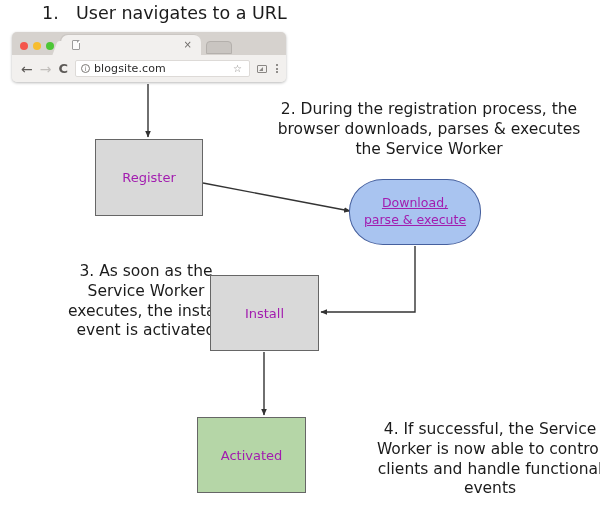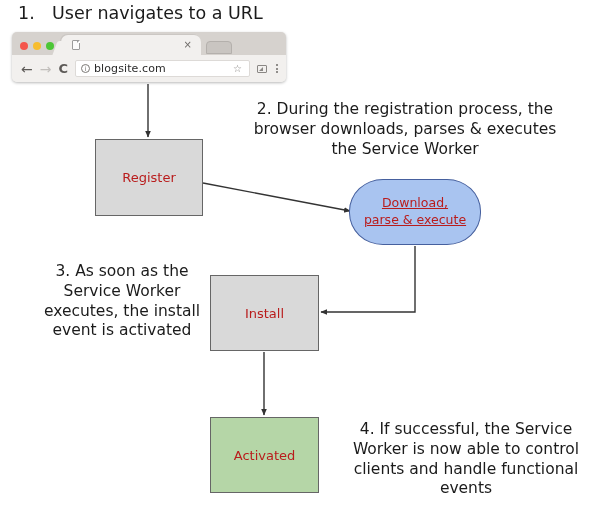"1. User navigates to a" .caption { margin-left: none -> 24px }
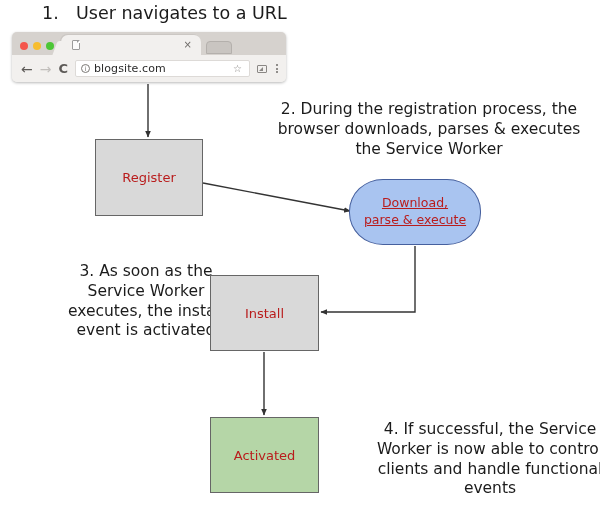"Register" .node { color: #b91c1c -> #a21caf }
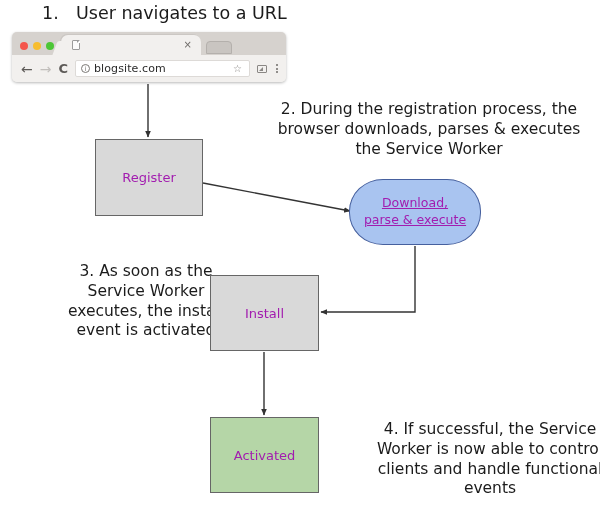"Activated" #node-activated { left: 210px -> 197px }
